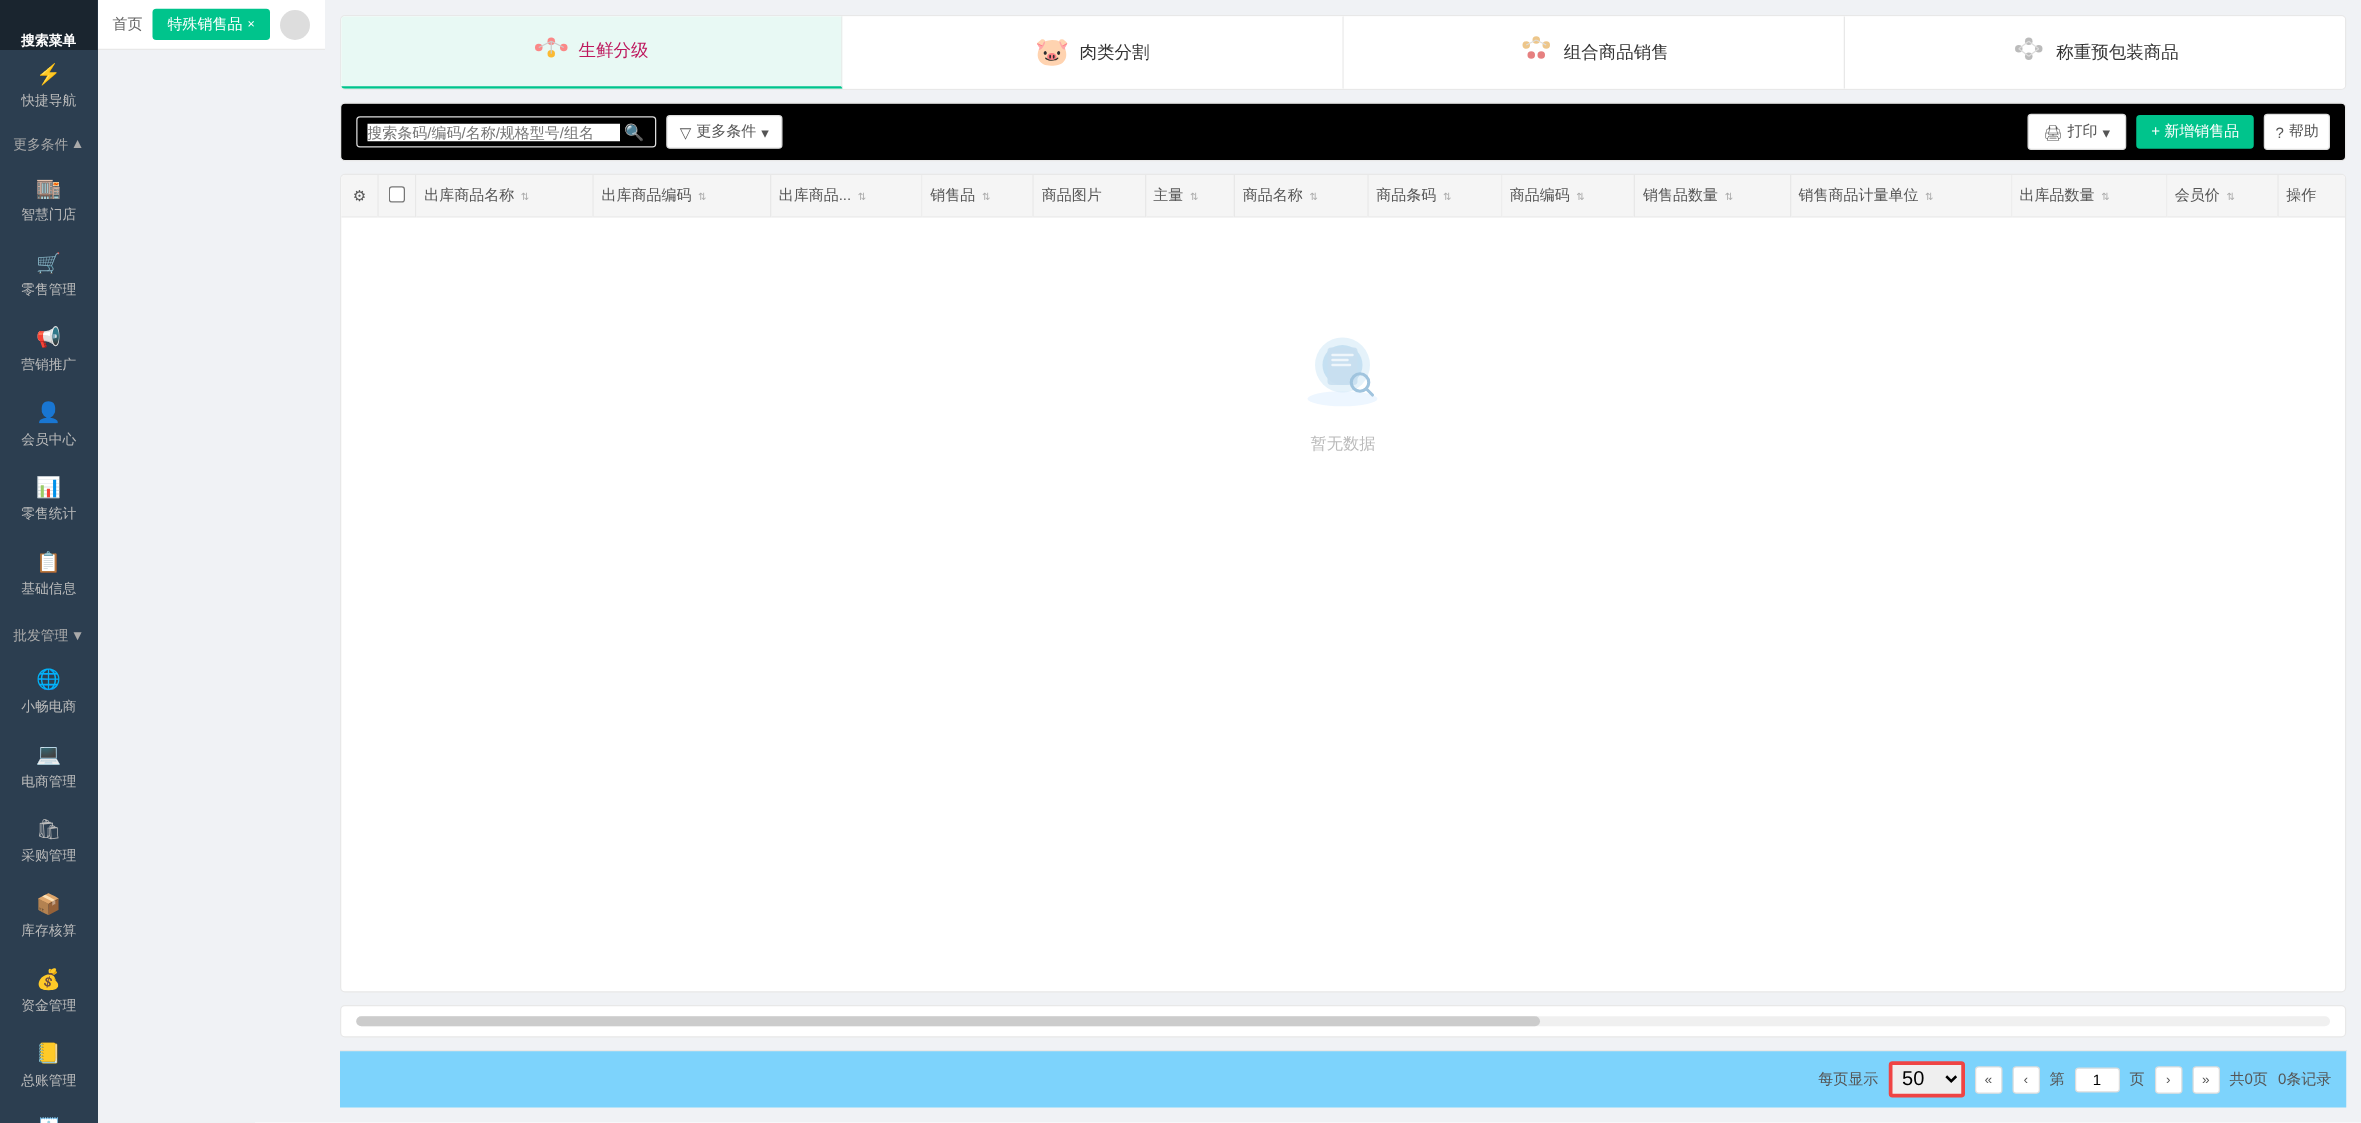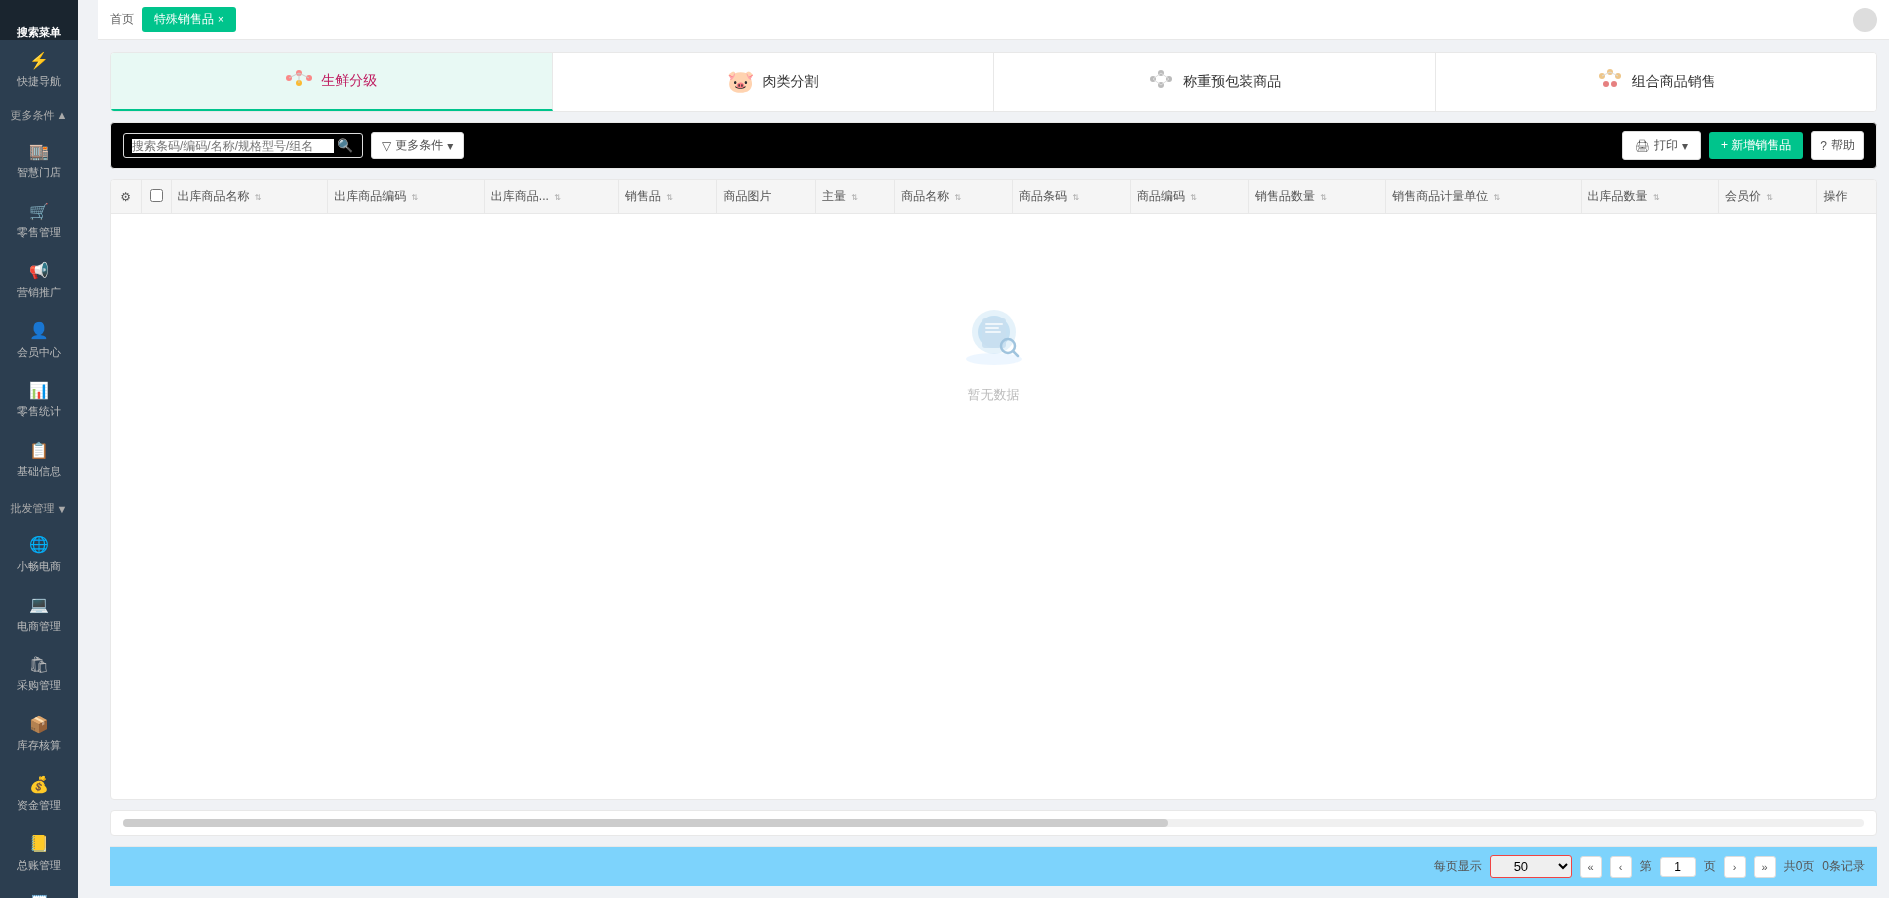"首页" .main-content { flex-direction: column -> none; margin-left: 20px -> none }
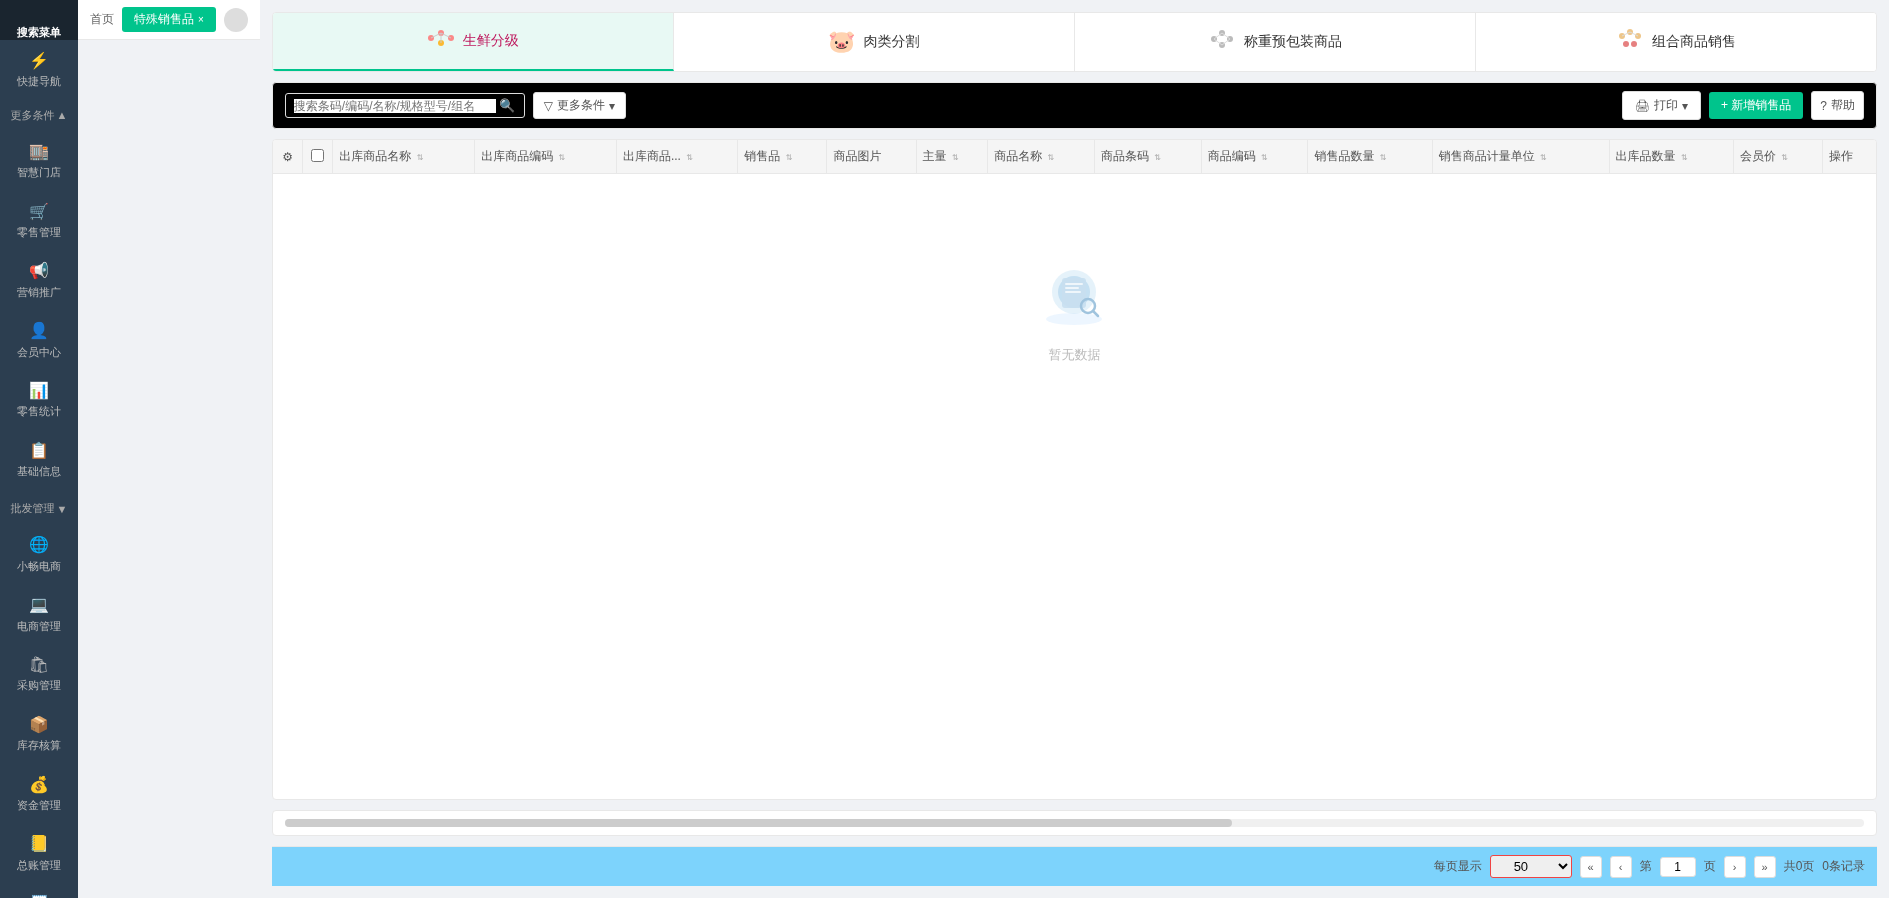"称重预包装商品" div.category-tab { order: before "组合商品销售" -> after "组合商品销售" }
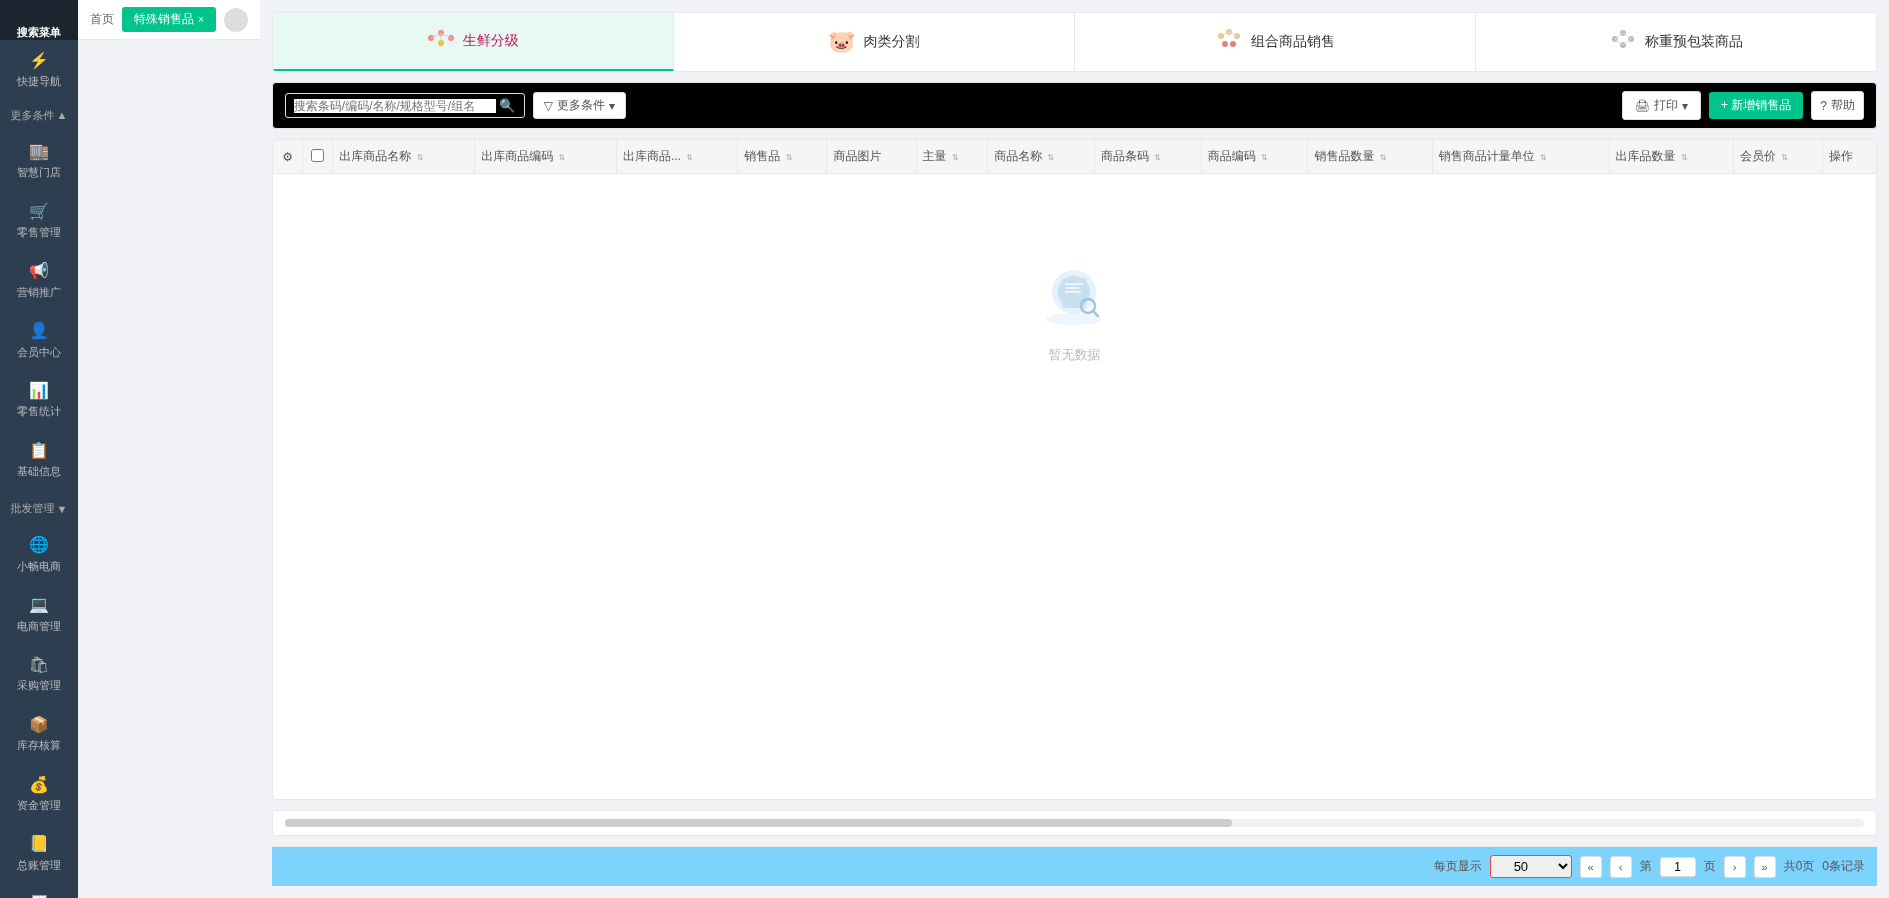"50" .pagination-bar select { border: 1px solid #ef4444 -> 3px solid #ef4444; font-size: 13px -> 16px; padding: 2px 19px -> 2px 4px }
